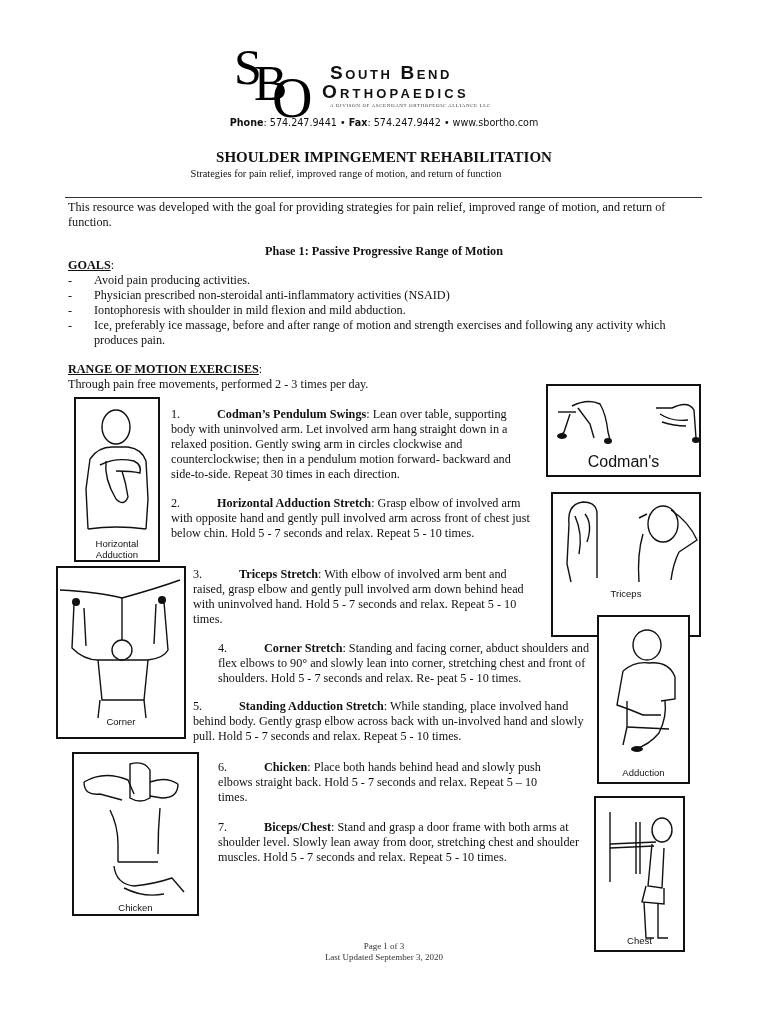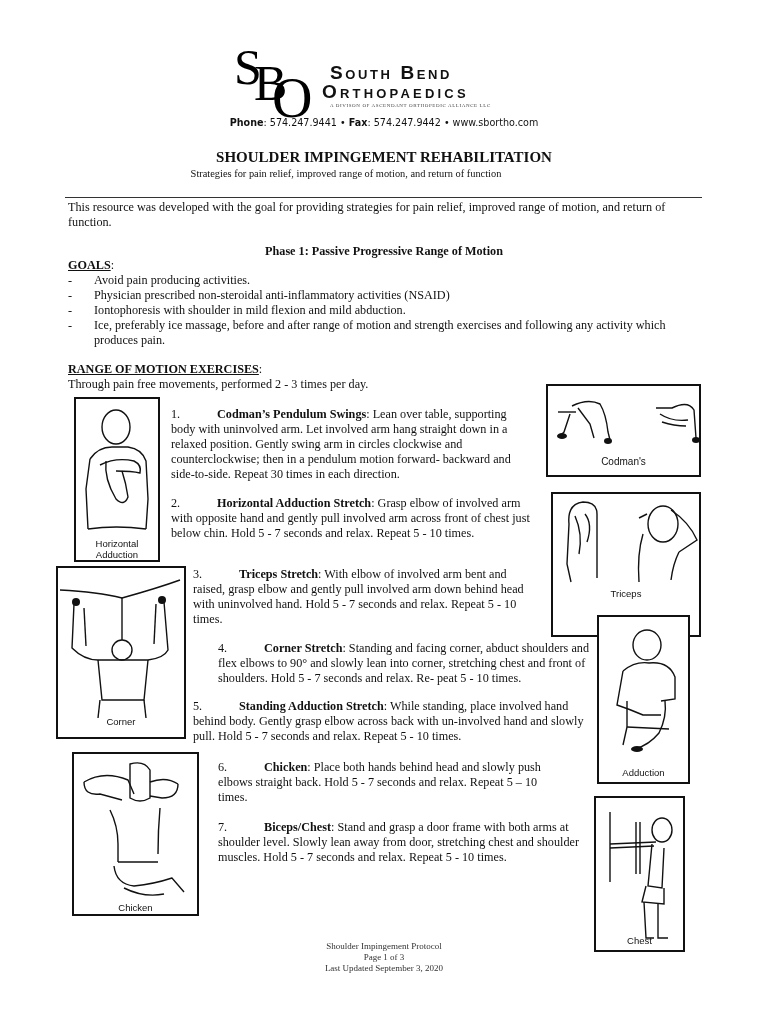"Codman's" div.cap { font-size: 10px -> 16px }
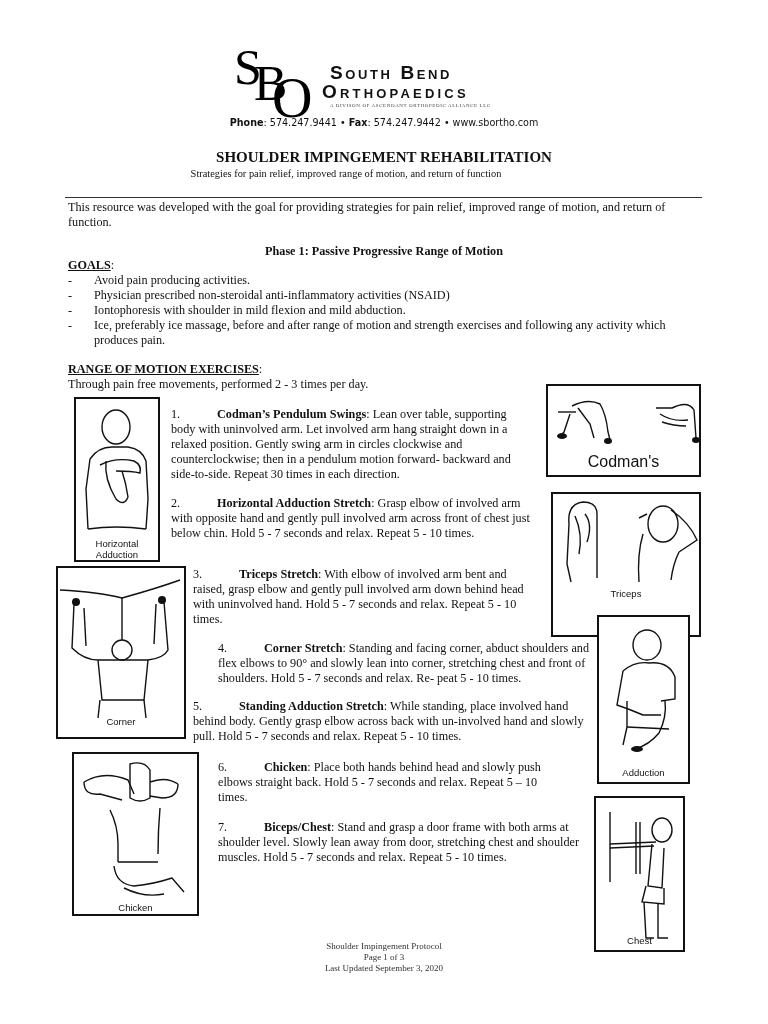"Shoulder Impingement Protocol" div { html: <div>Shoulder Impingement Protocol</div> -> none }
